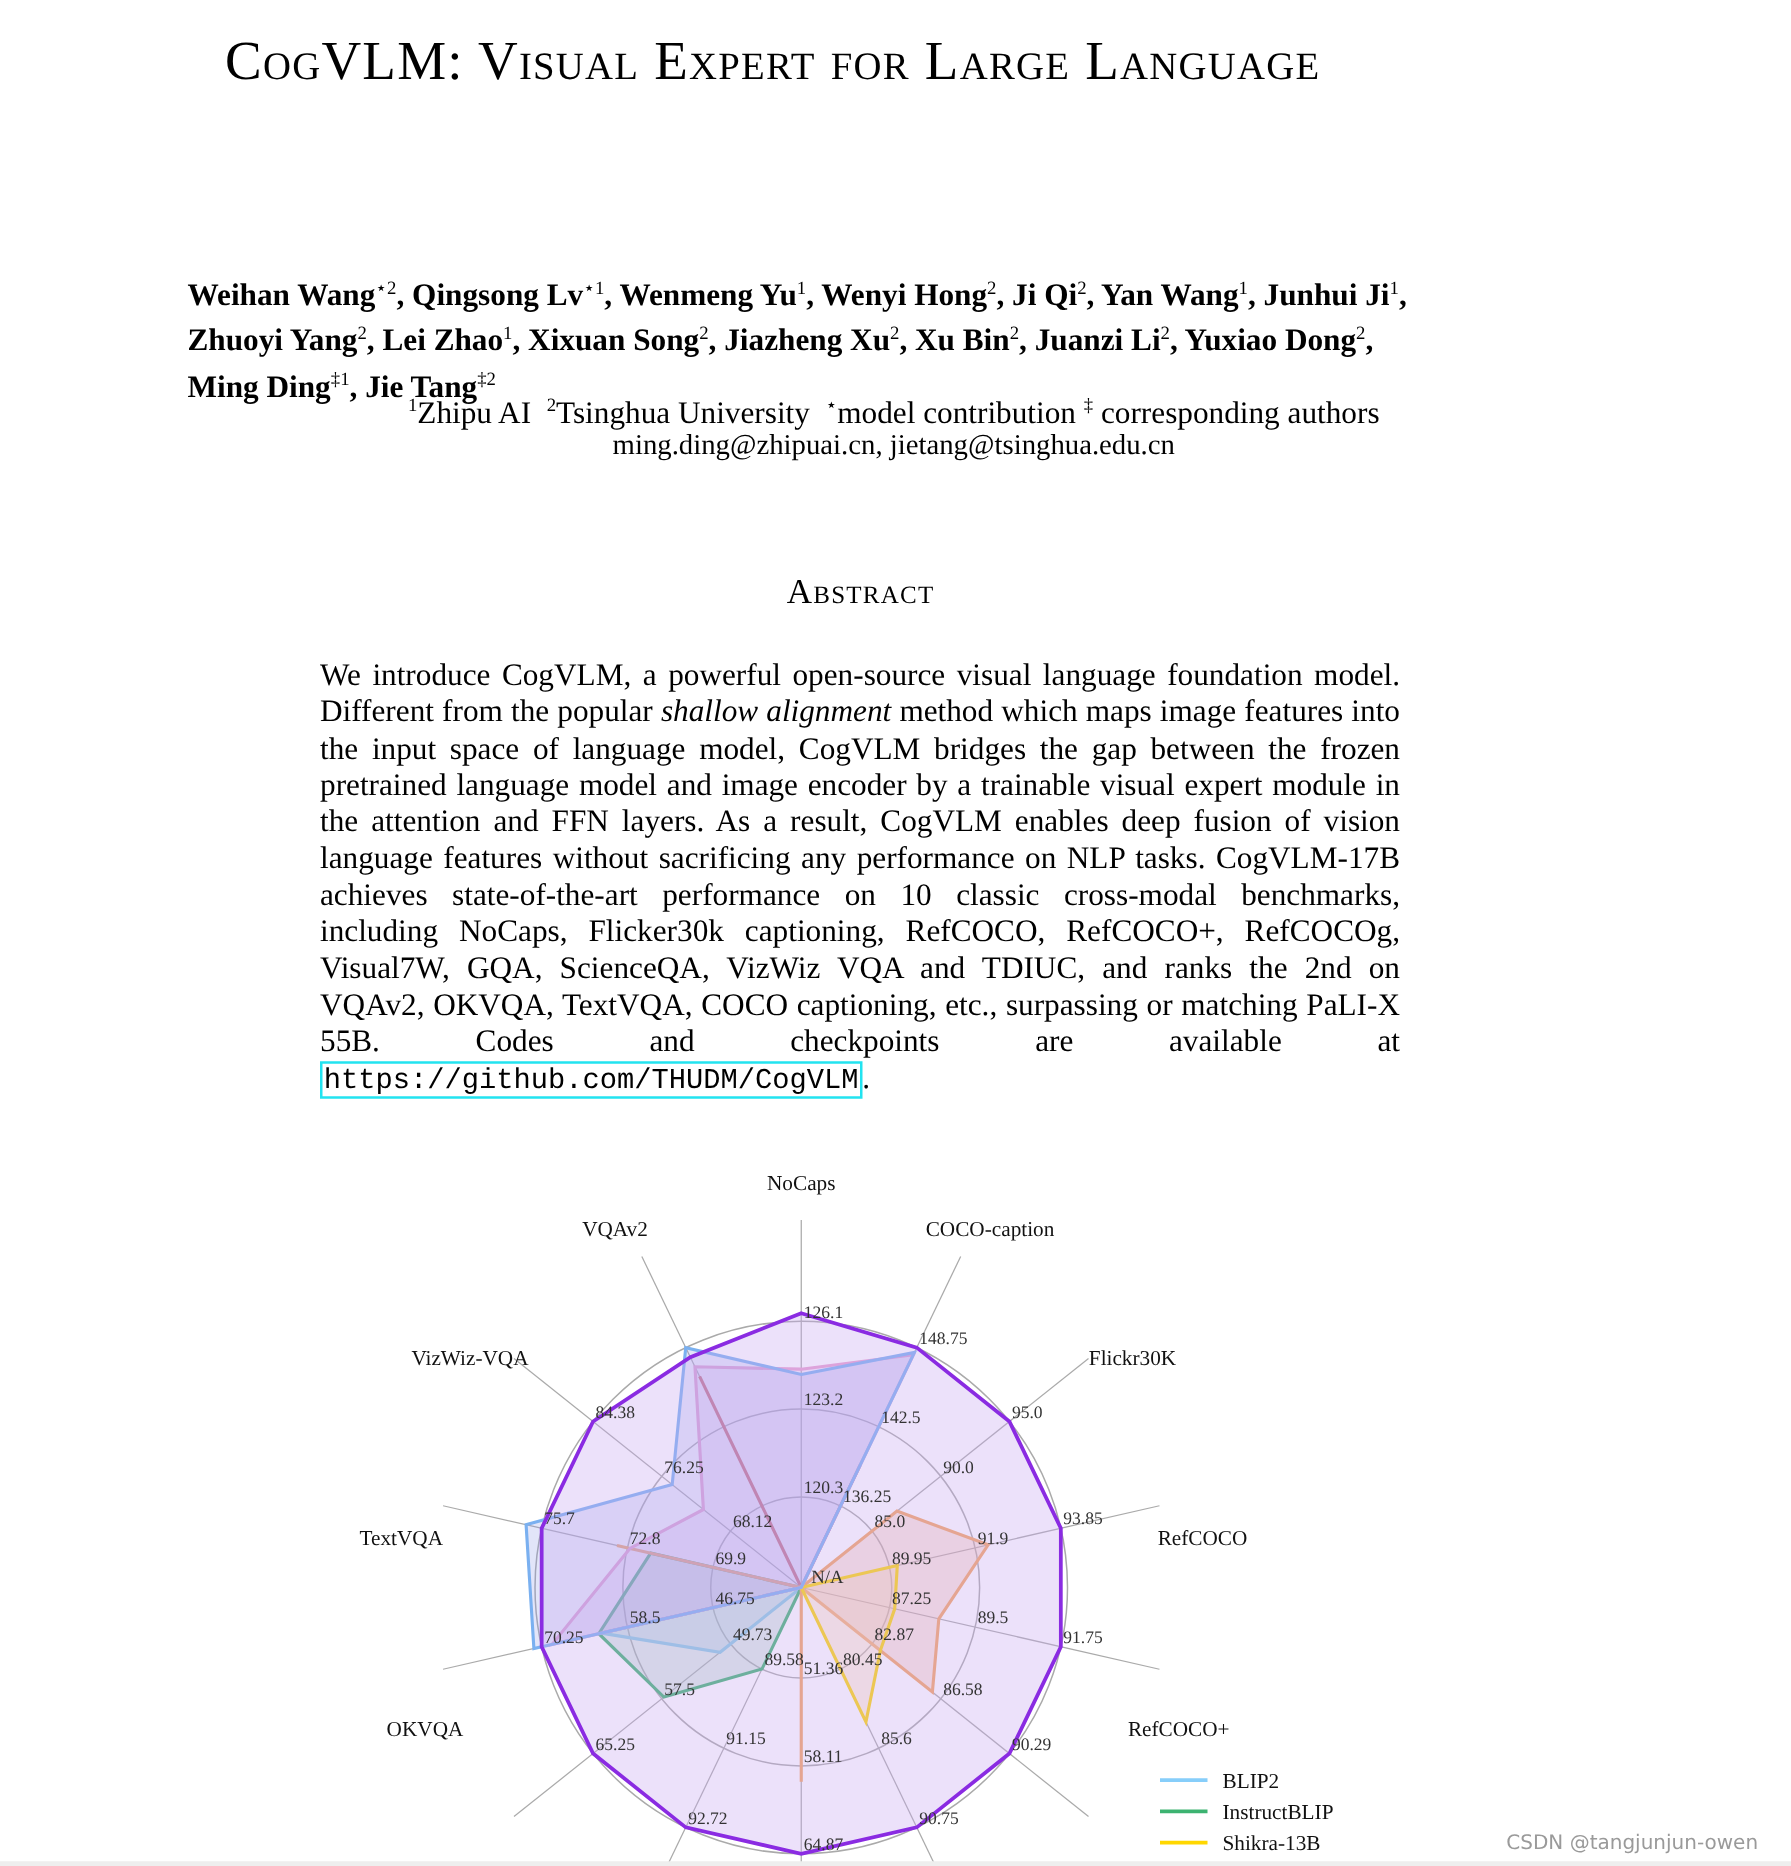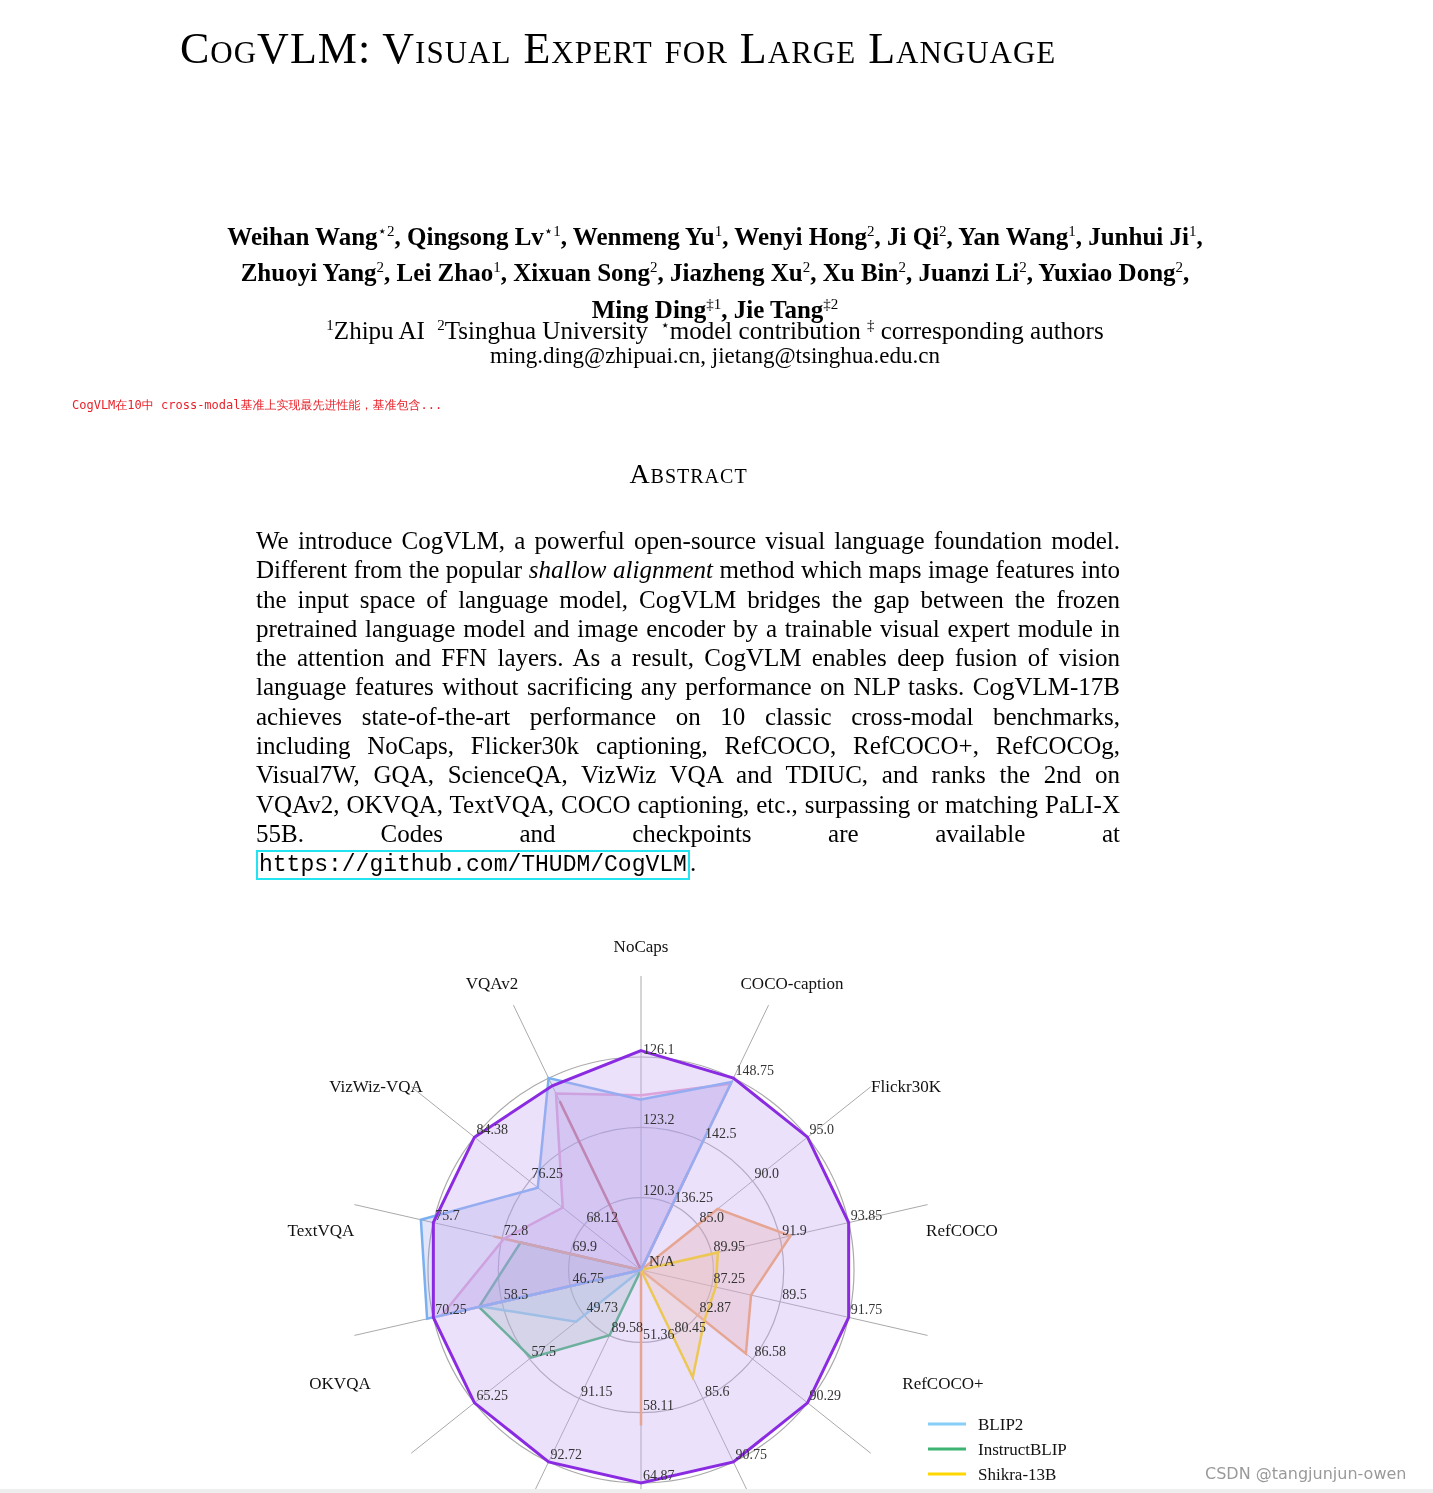"Weihan Wang⋆2, Qingsong Lv⋆1, Wenmeng" .authors { text-align: center -> left }
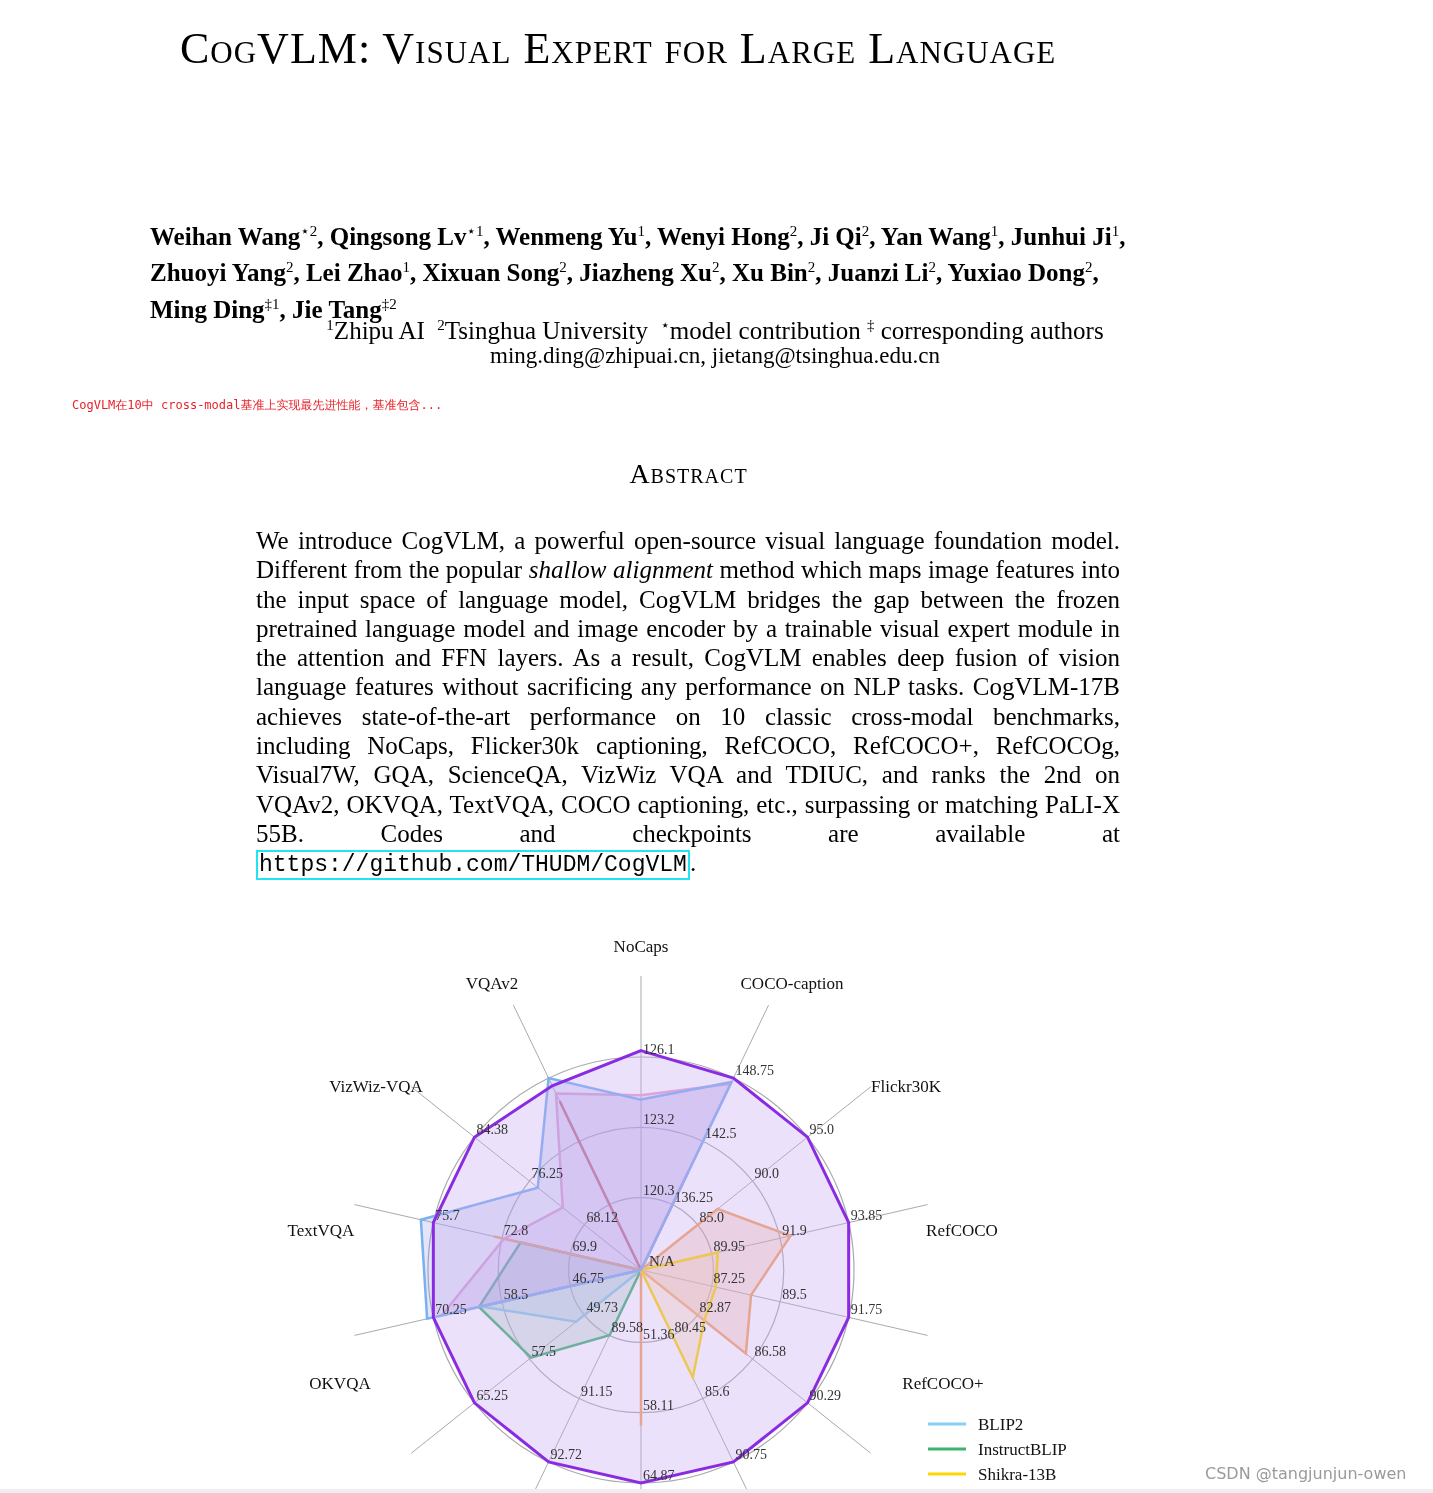"CogVLM在10中 cross-modal基准上实现最先进性能，基准包含..." div { html: <div>CogVLM在10中 cross-modal基准上实现最先进性能，基准包含...</div> -> none }
